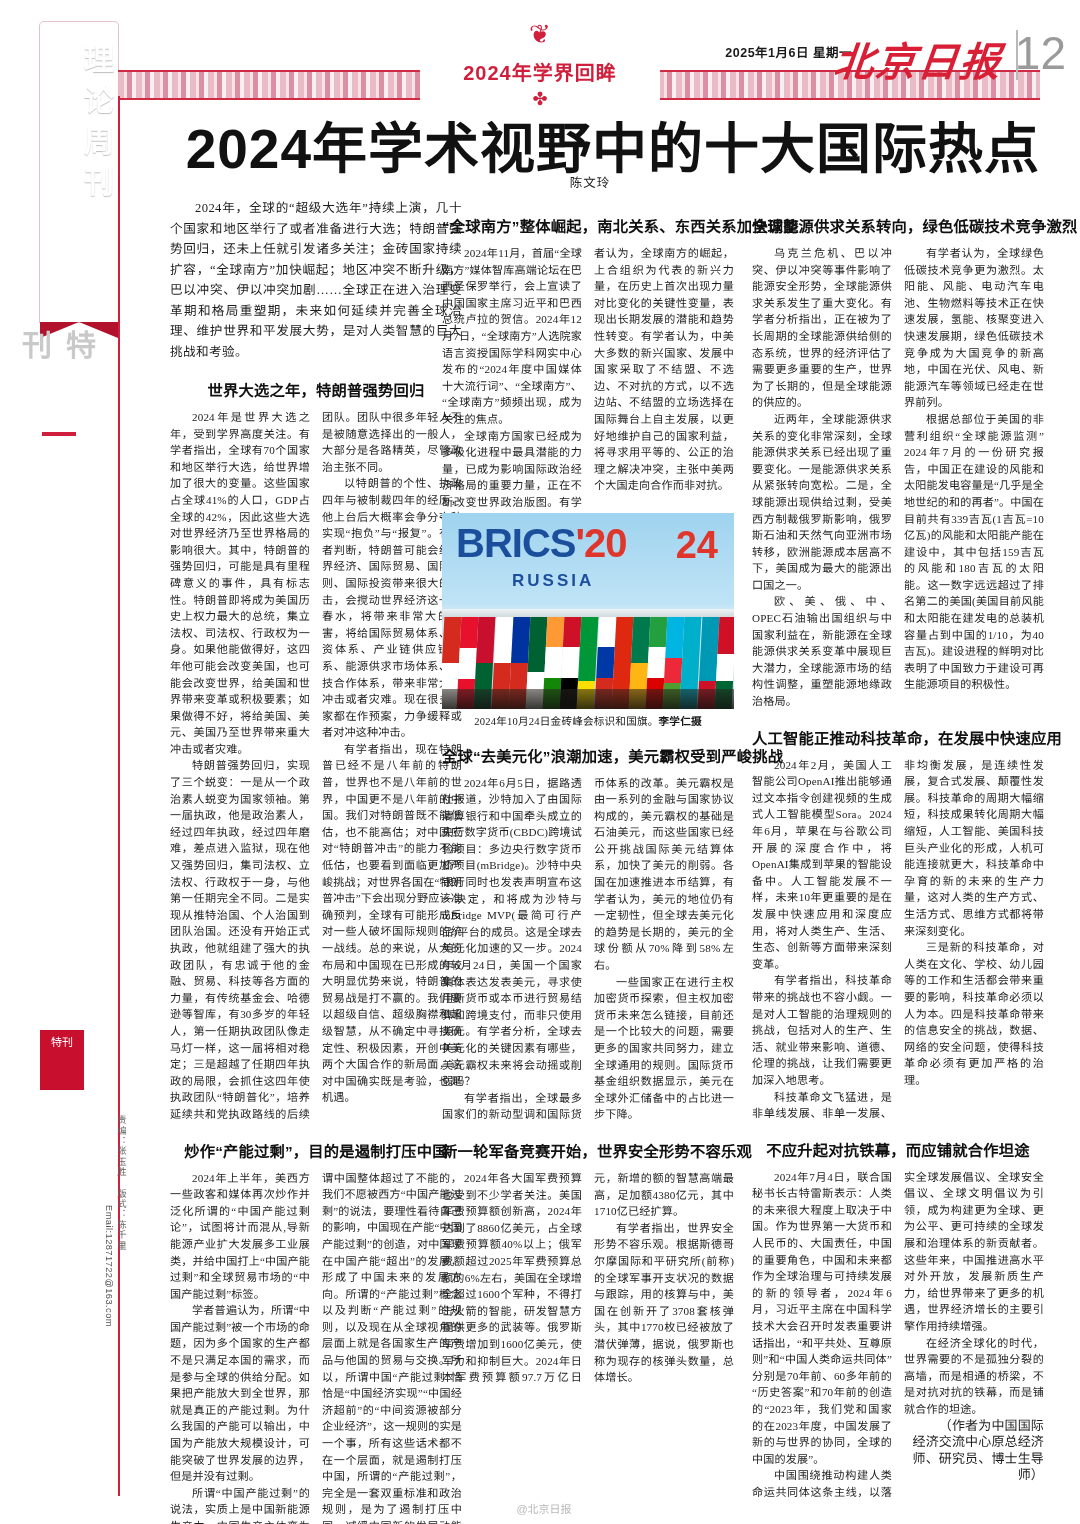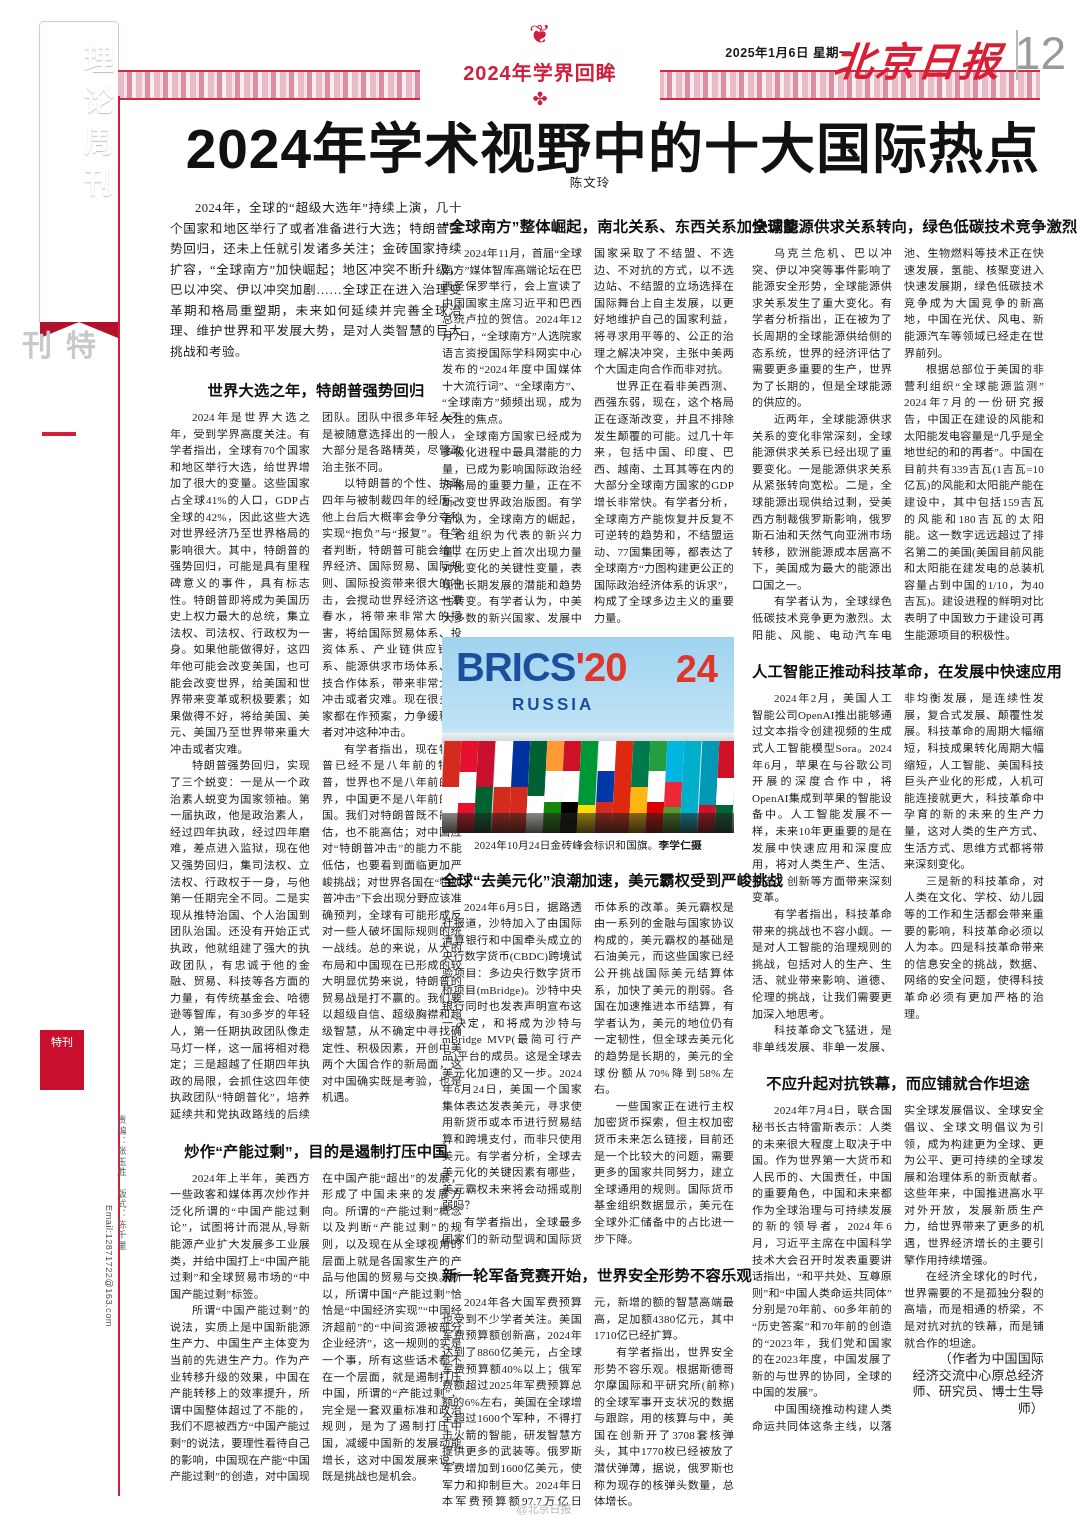"世界正在看非美西测、西强东弱，现在，这个格局正在逐渐改变，并且不排除发生颠覆的可" p { html: <p>世界正在看非美西测、西强东弱，现在，这个格局正在逐渐改变，并且不排除发生颠覆的可能。过几十年来，包括中国、印度、巴西、越南、土耳其等在内的大部分全球南方国家的GDP增长非常快。有学者分析，全球南方产能恢复并反复不可逆转的趋势和，不结盟运动、77国集团等，都表达了全球南方“力图构建更公正的国际政治经济体系的诉求”，构成了全球多边主义的重要力量。</p> -> none }
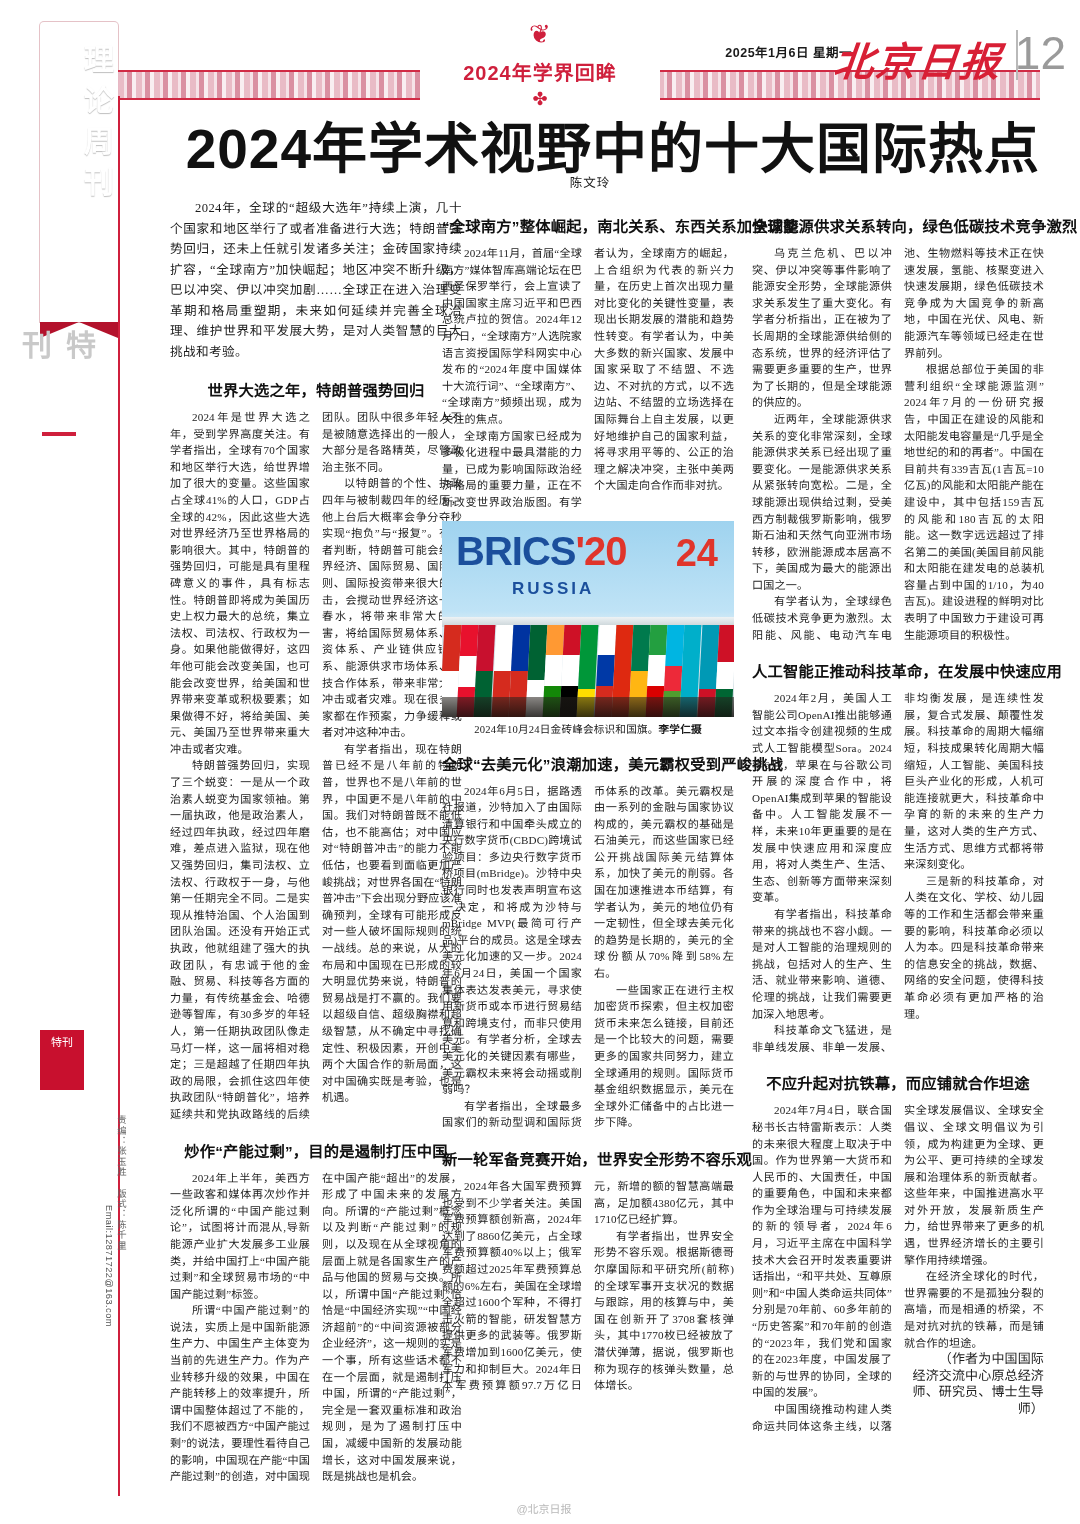"BRICS'20" .photo-wrap { margin: 10px 0 6px 0 -> 2px 0 6px 0 }
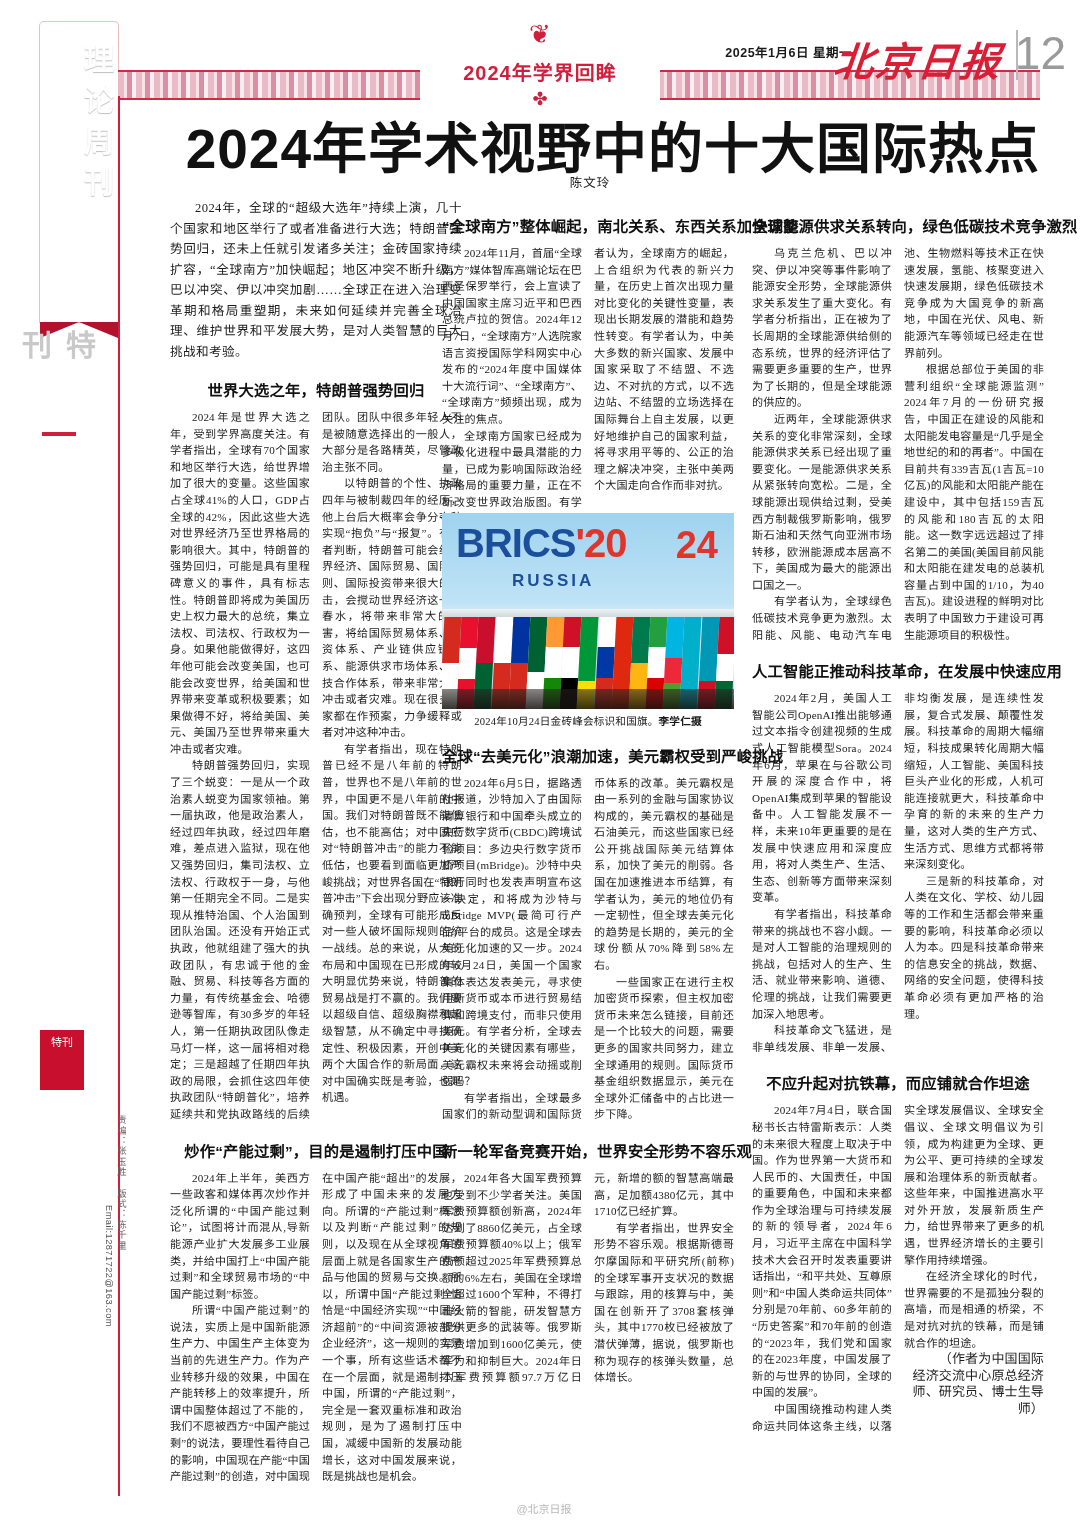"欧、美、俄、中、OPEC石油输出国组织与中国家利益在，新能源在全球能源供求关系变" p { html: none -> <p>欧、美、俄、中、OPEC石油输出国组织与中国家利益在，新能源在全球能源供求关系变革中展现巨大潜力，全球能源市场的结构性调整，重塑能源地缘政治格局。</p> }
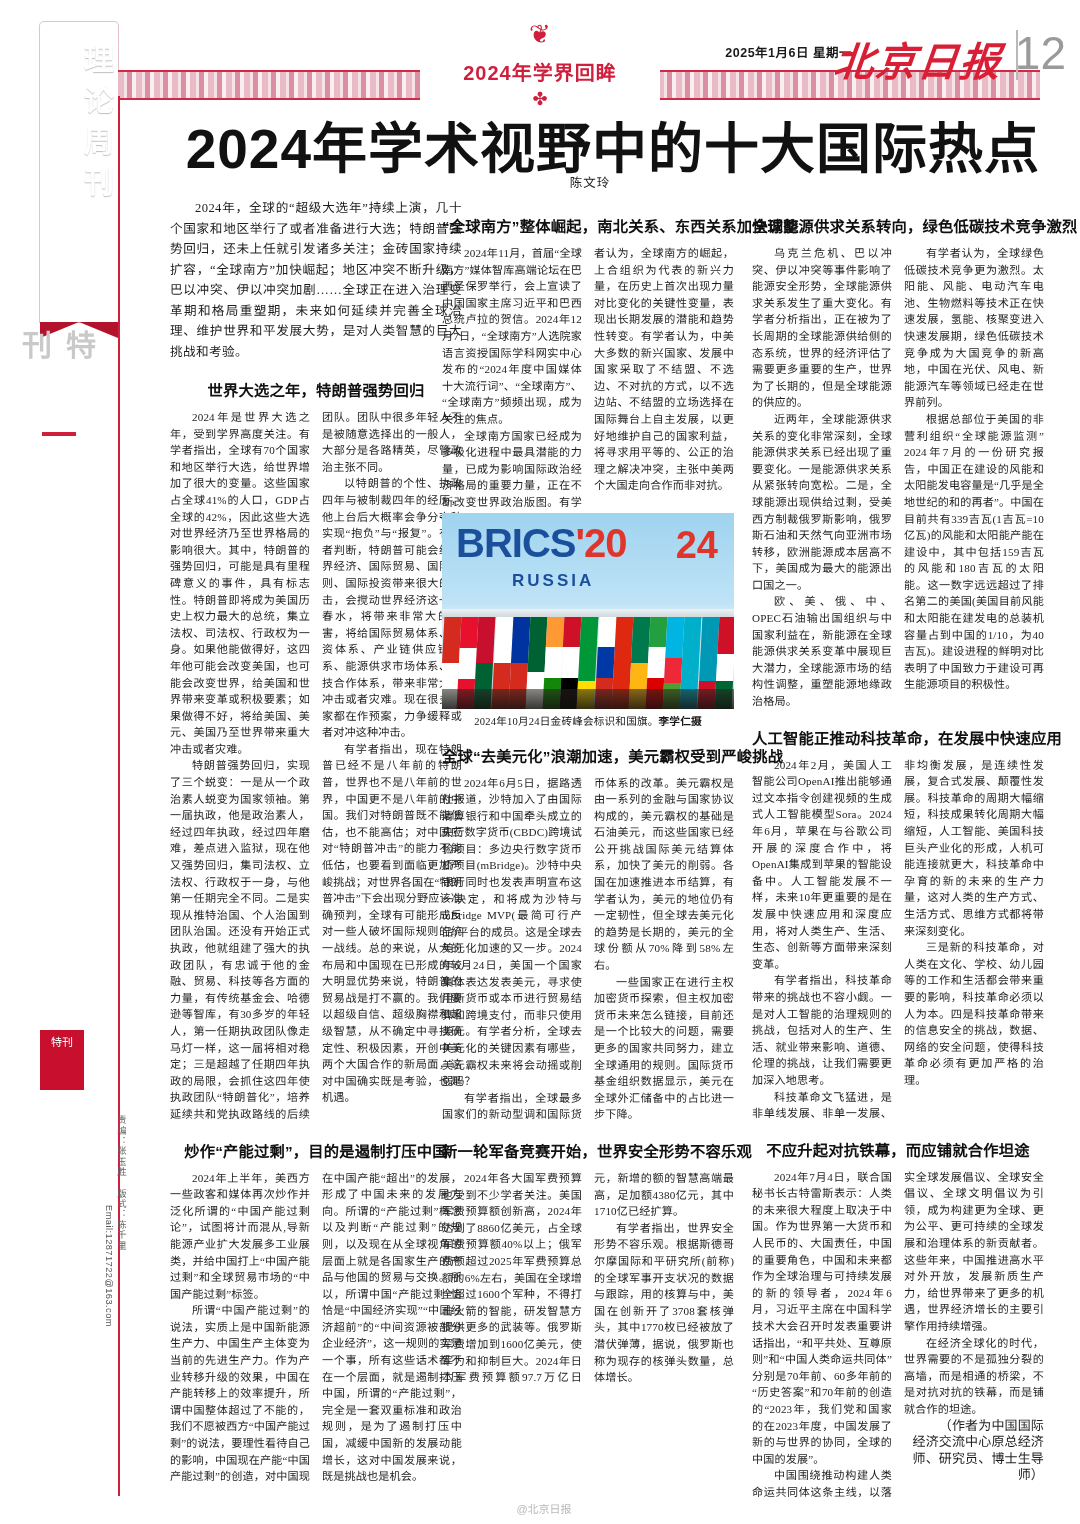"学者普遍认为，所谓“中国产能过剩”被一个市场的命题，因为多个国家的生产都不是只满" p { html: none -> <p>学者普遍认为，所谓“中国产能过剩”被一个市场的命题，因为多个国家的生产都不是只满足本国的需求，而是参与全球的供给分配。如果把产能放大到全世界，那就是真正的产能过剩。为什么我国的产能可以输出，中国为产能放大规模设计，可能突破了世界发展的边界，但是并没有过剩。</p> }
